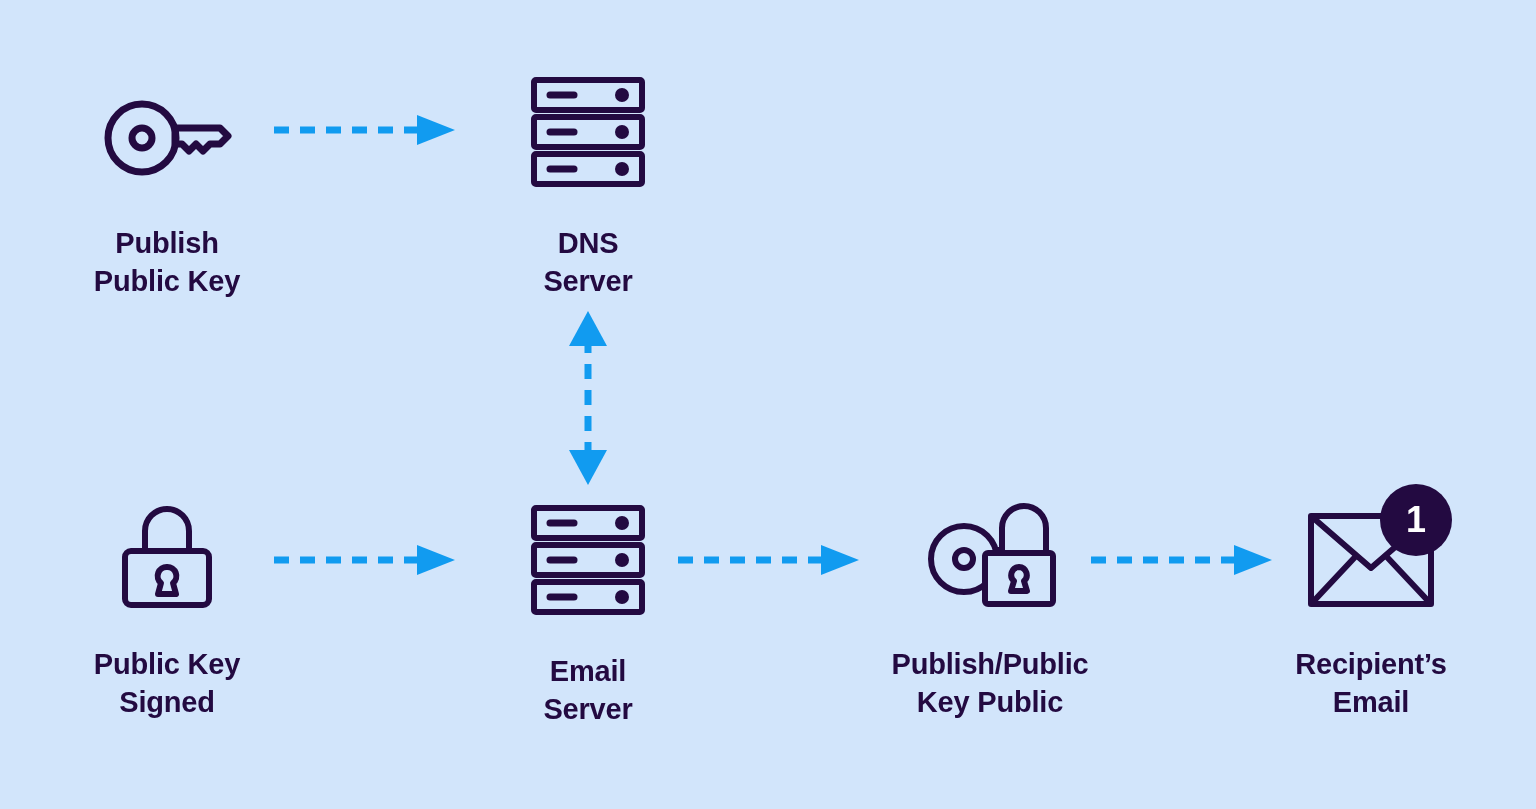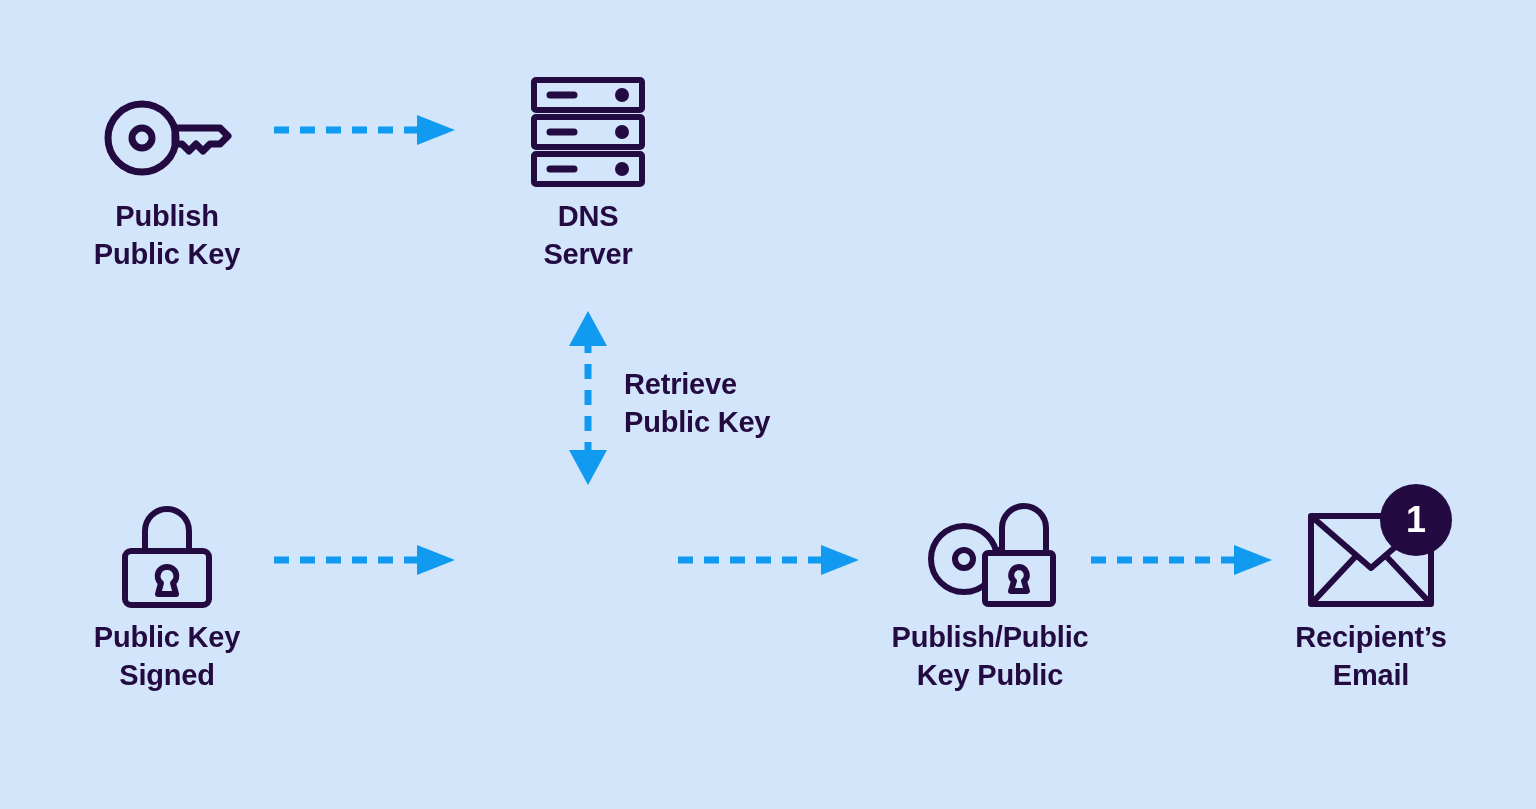"Publish Public Key" .node { gap: none -> 27px }
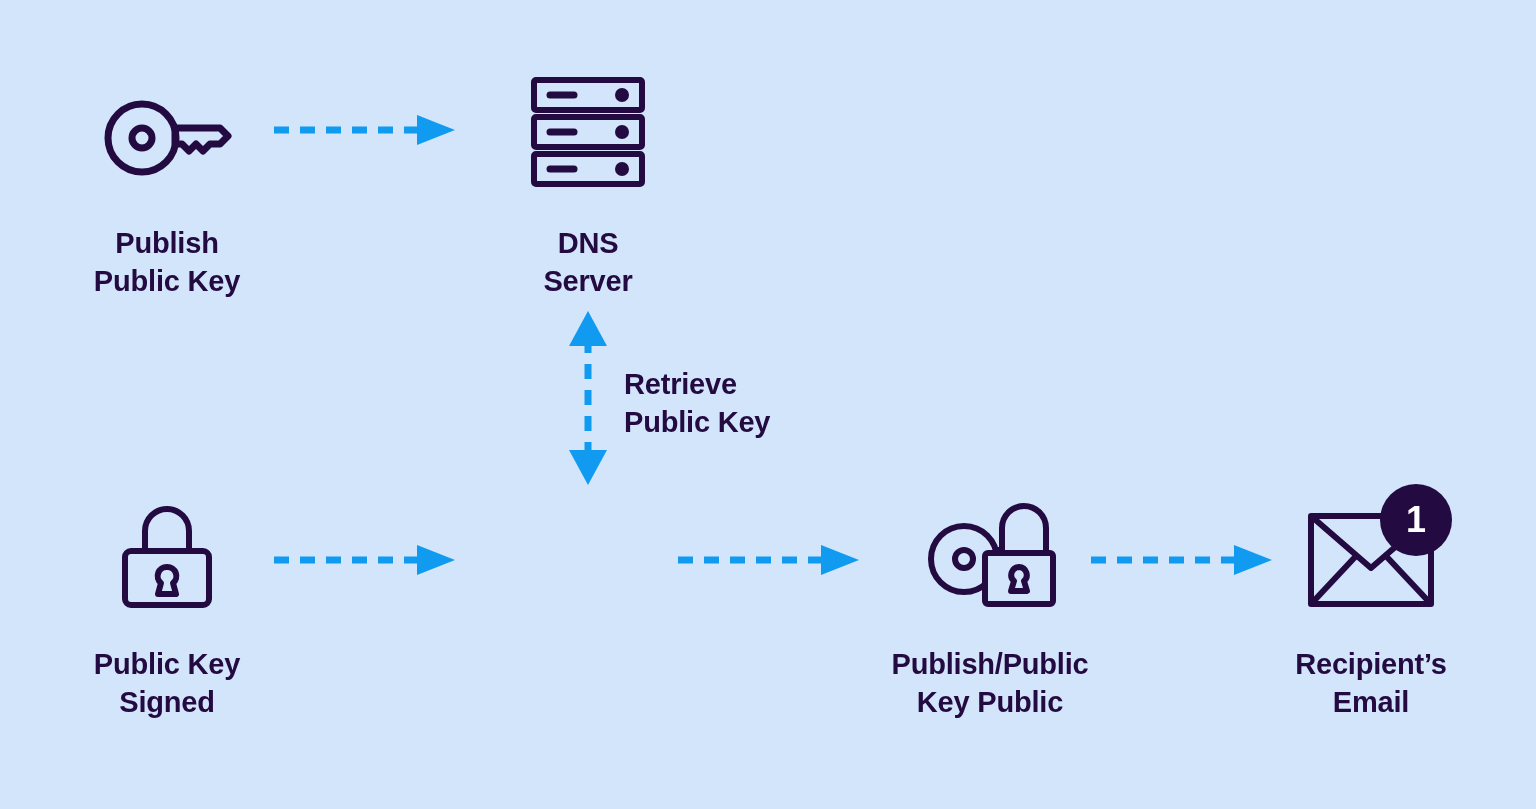"Retrieve Public Key" div.edge-label { html: <div><span>Retrieve</span> <span>Public Key</span></div> -> none }
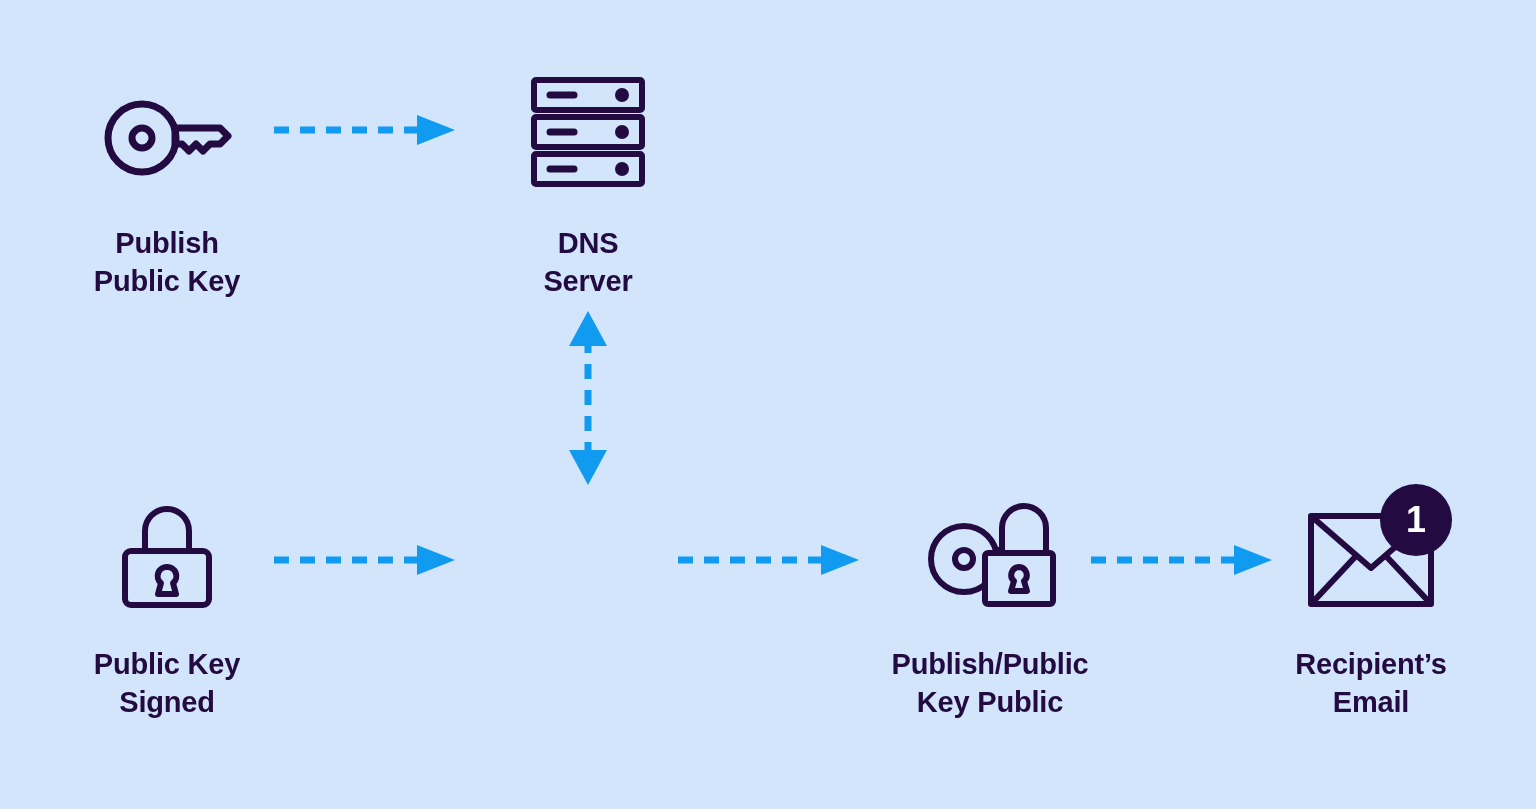"Email Server" div.node { html: none -> <div> <span> <svg> <g> <rect></rect> <rect></rect> <rect></rect> <line></line> <line></line> <line></line> </g> <circle></circle> <circle></circle> <circle></circle> </svg> </span> <div><span>Email</span> <span>Server</span></div> </div> }
